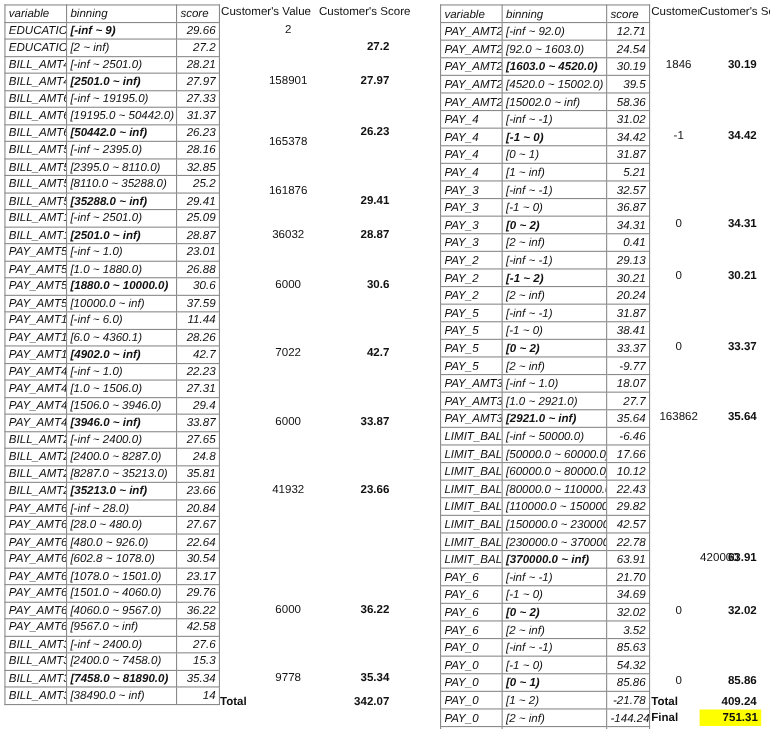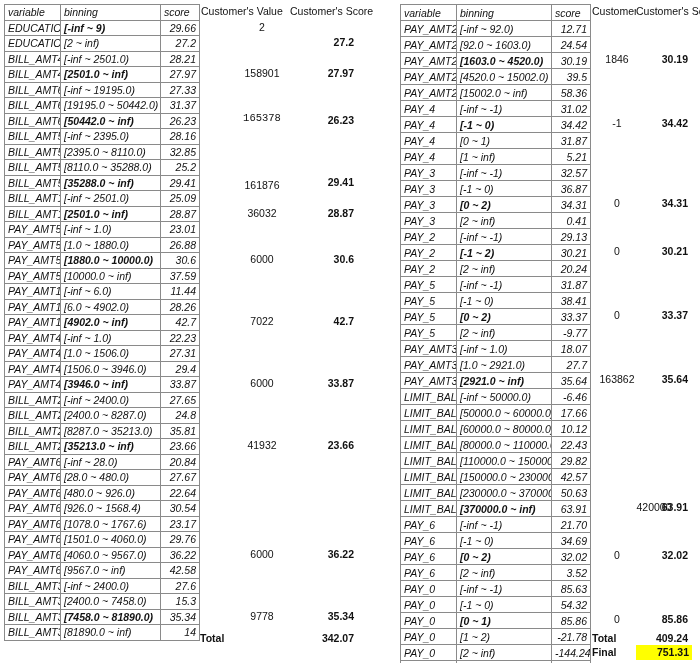"165378" div.val { font-family: Liberation Mono, monospace -> none; top: 112px -> 123px }
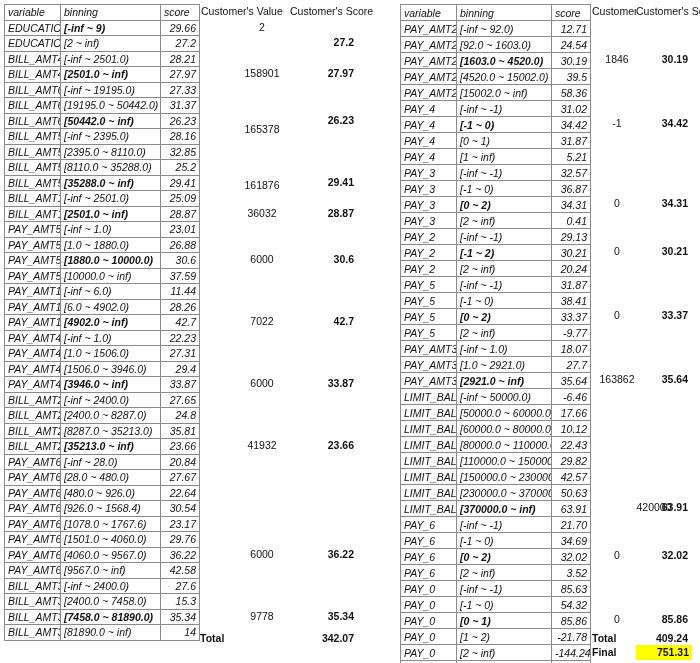"161876" div.val { top: 179px -> 167px }
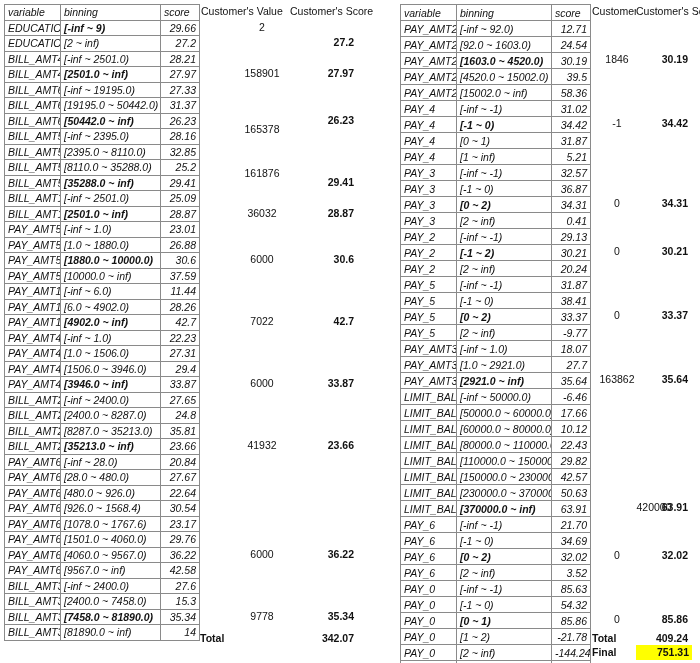"[6.0 ~ 4902.0)" td { text: 4902.0 -> 4360.1 }
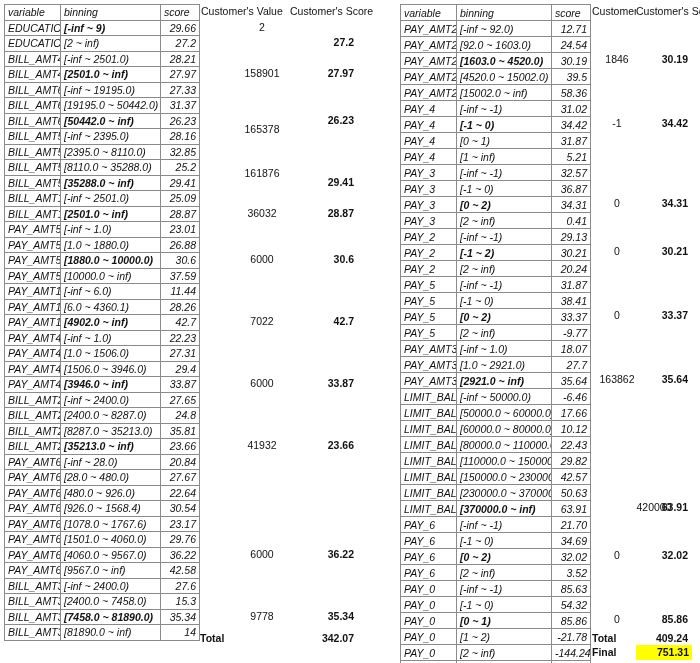"50.63" td.num { text: 50.63 -> 22.78 }
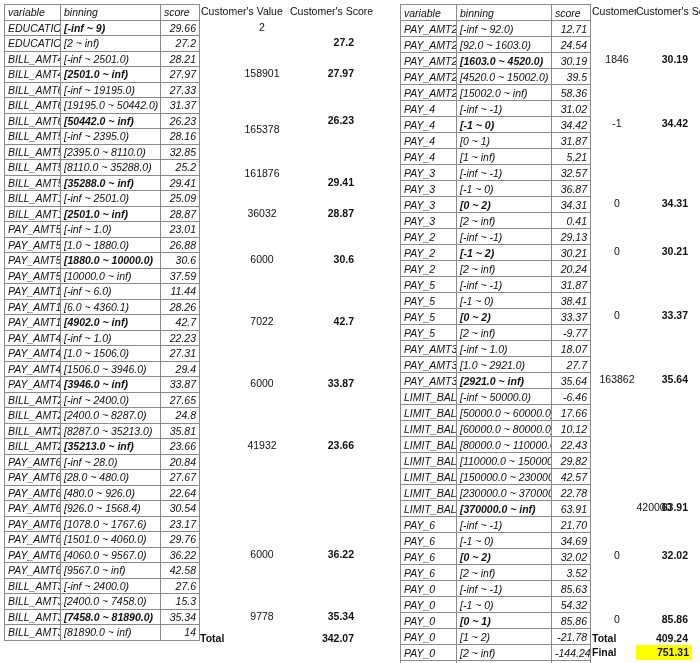"[926.0 ~ 1568.4)" td { text: 926.0 ~ 1568.4 -> 602.8 ~ 1078.0 }
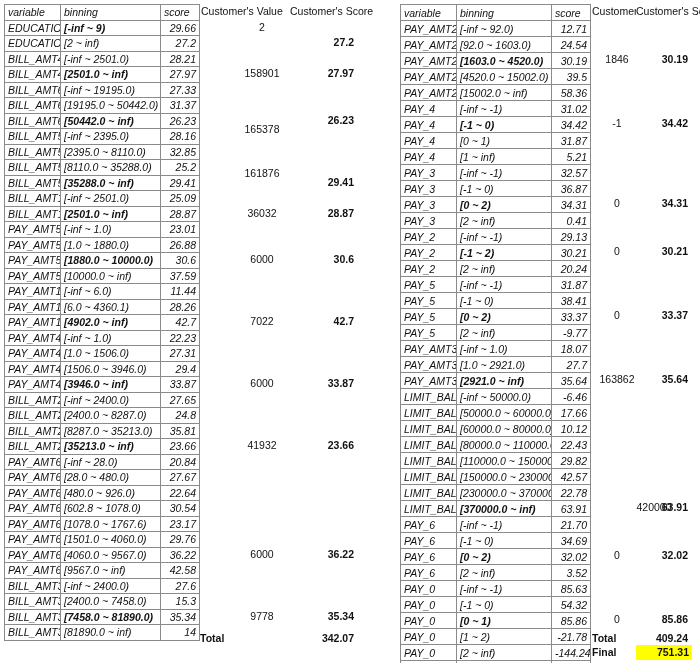"[1078.0 ~ 1767.6)" td { text: 1767.6 -> 1501.0 }
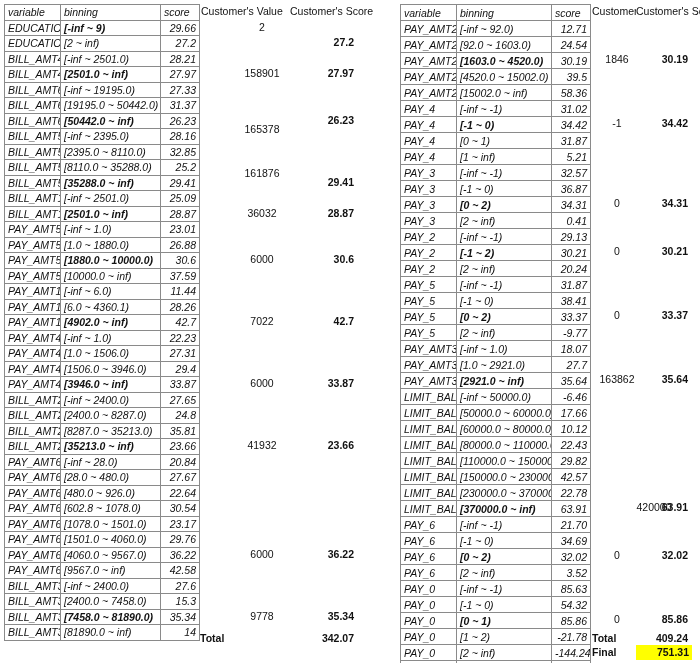"[81890.0 ~ inf)" td { text: 81890.0 -> 38490.0 }
